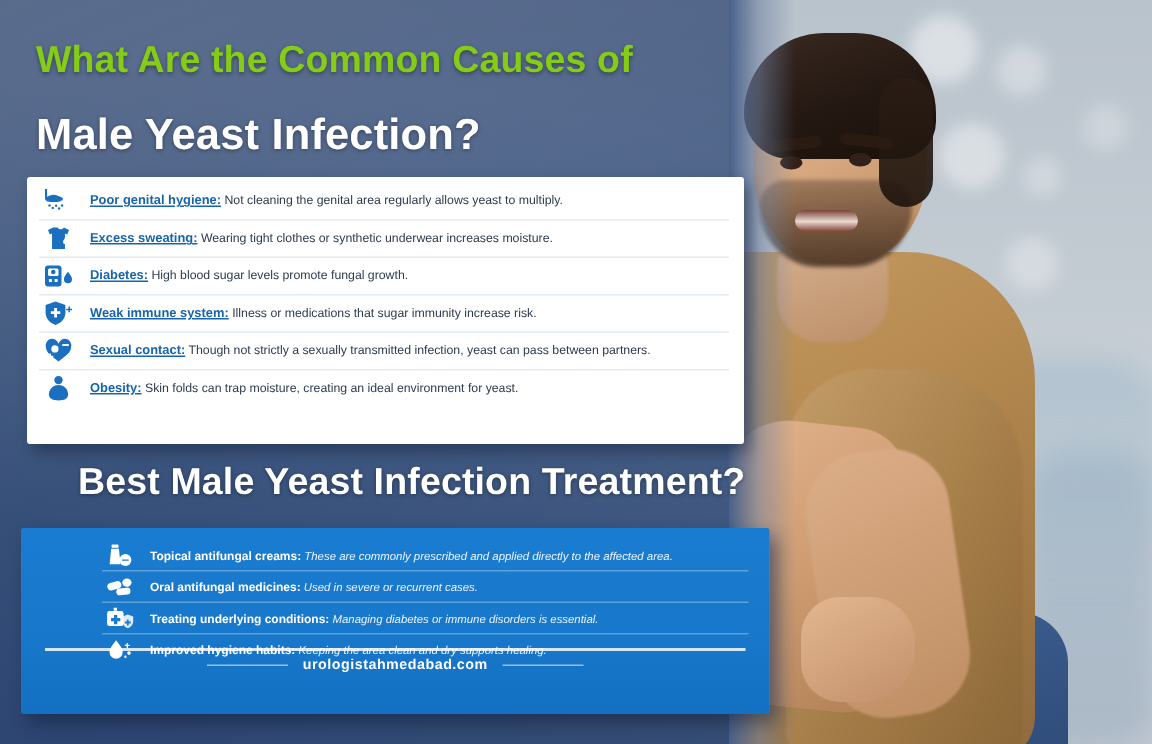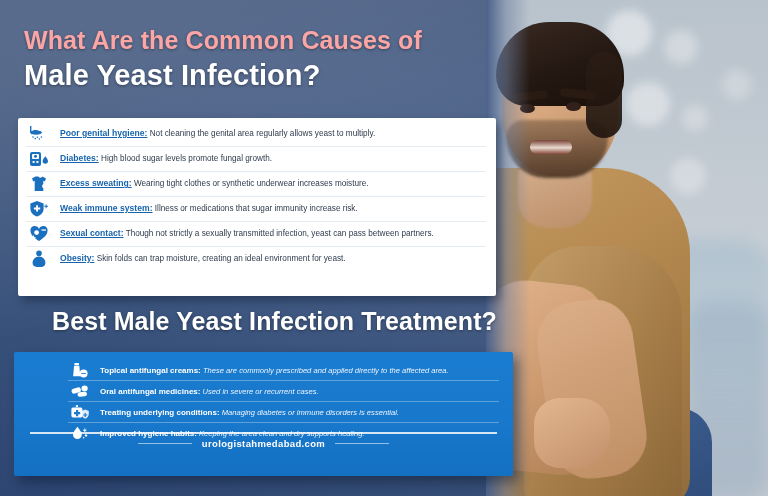"What Are the Common Causes" .h-line1 { color: #fca5a5 -> #84cc16 }
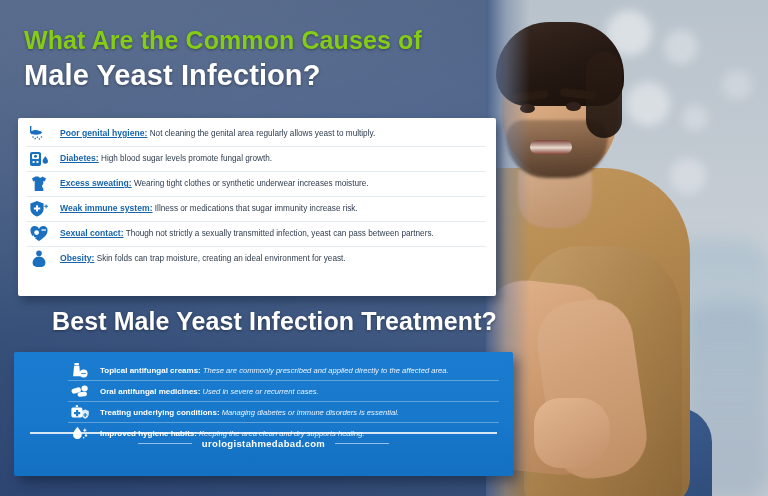"Male Yeast Infection?" .h-line2 { margin-top: 3px -> 18px }
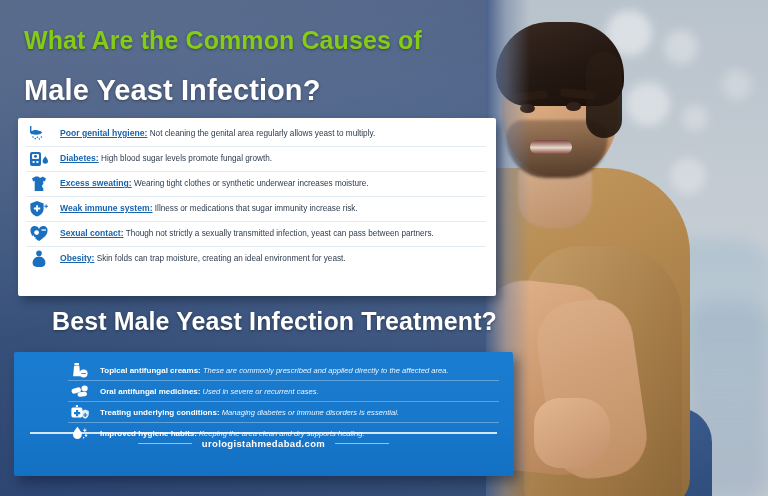"Diabetes: High blood sugar levels" div.row { order: before "Excess sweating: Wearing tight clothes" -> after "Excess sweating: Wearing tight clothes" }
